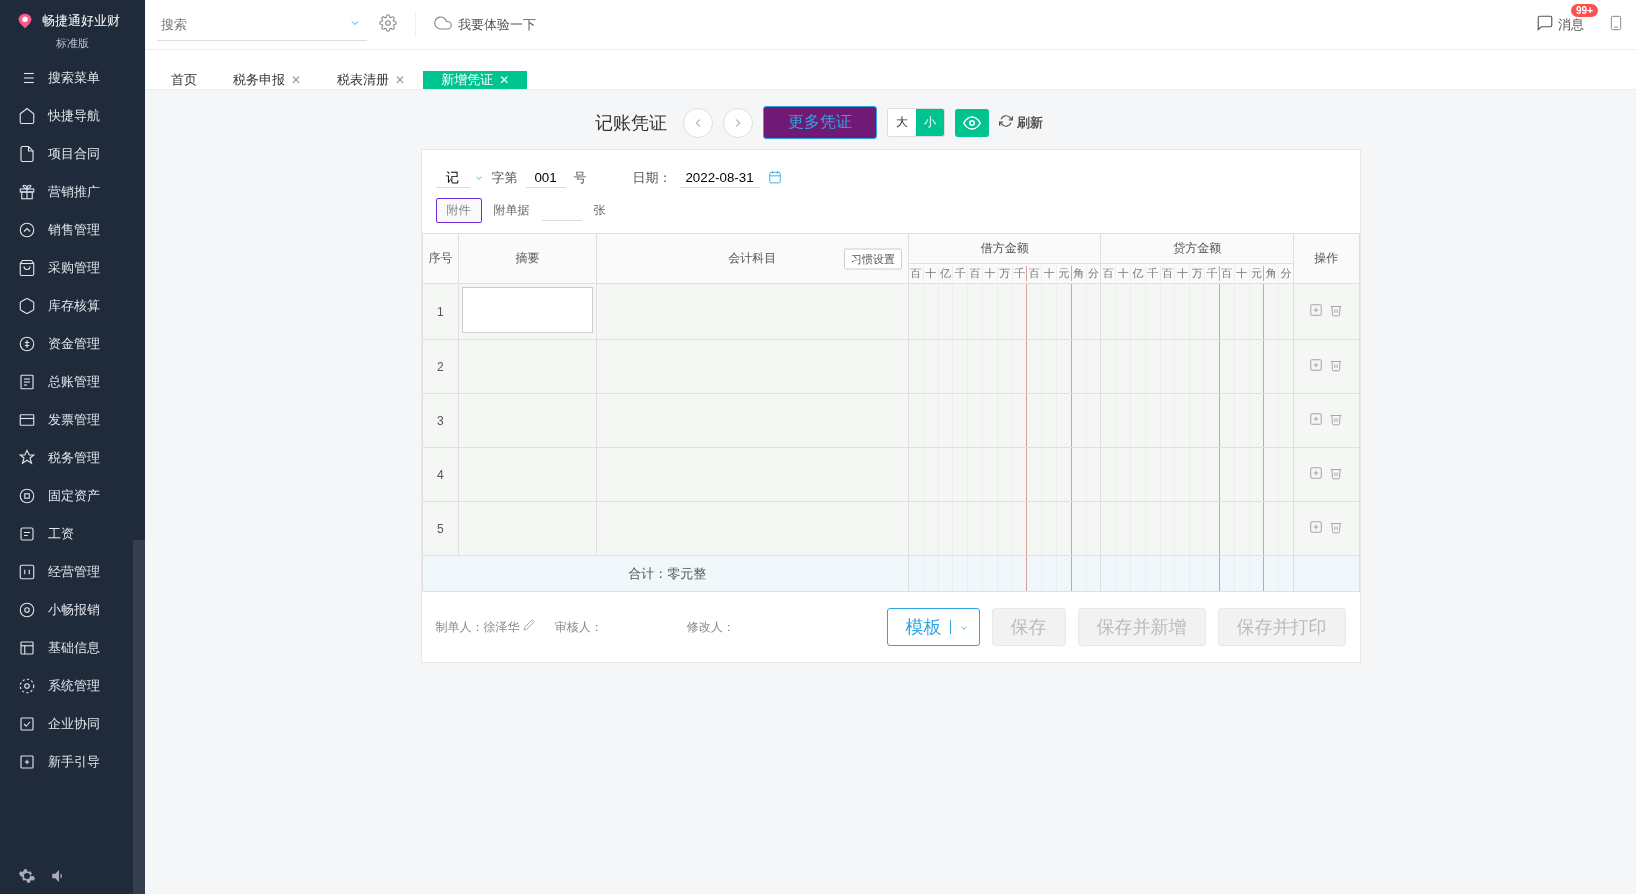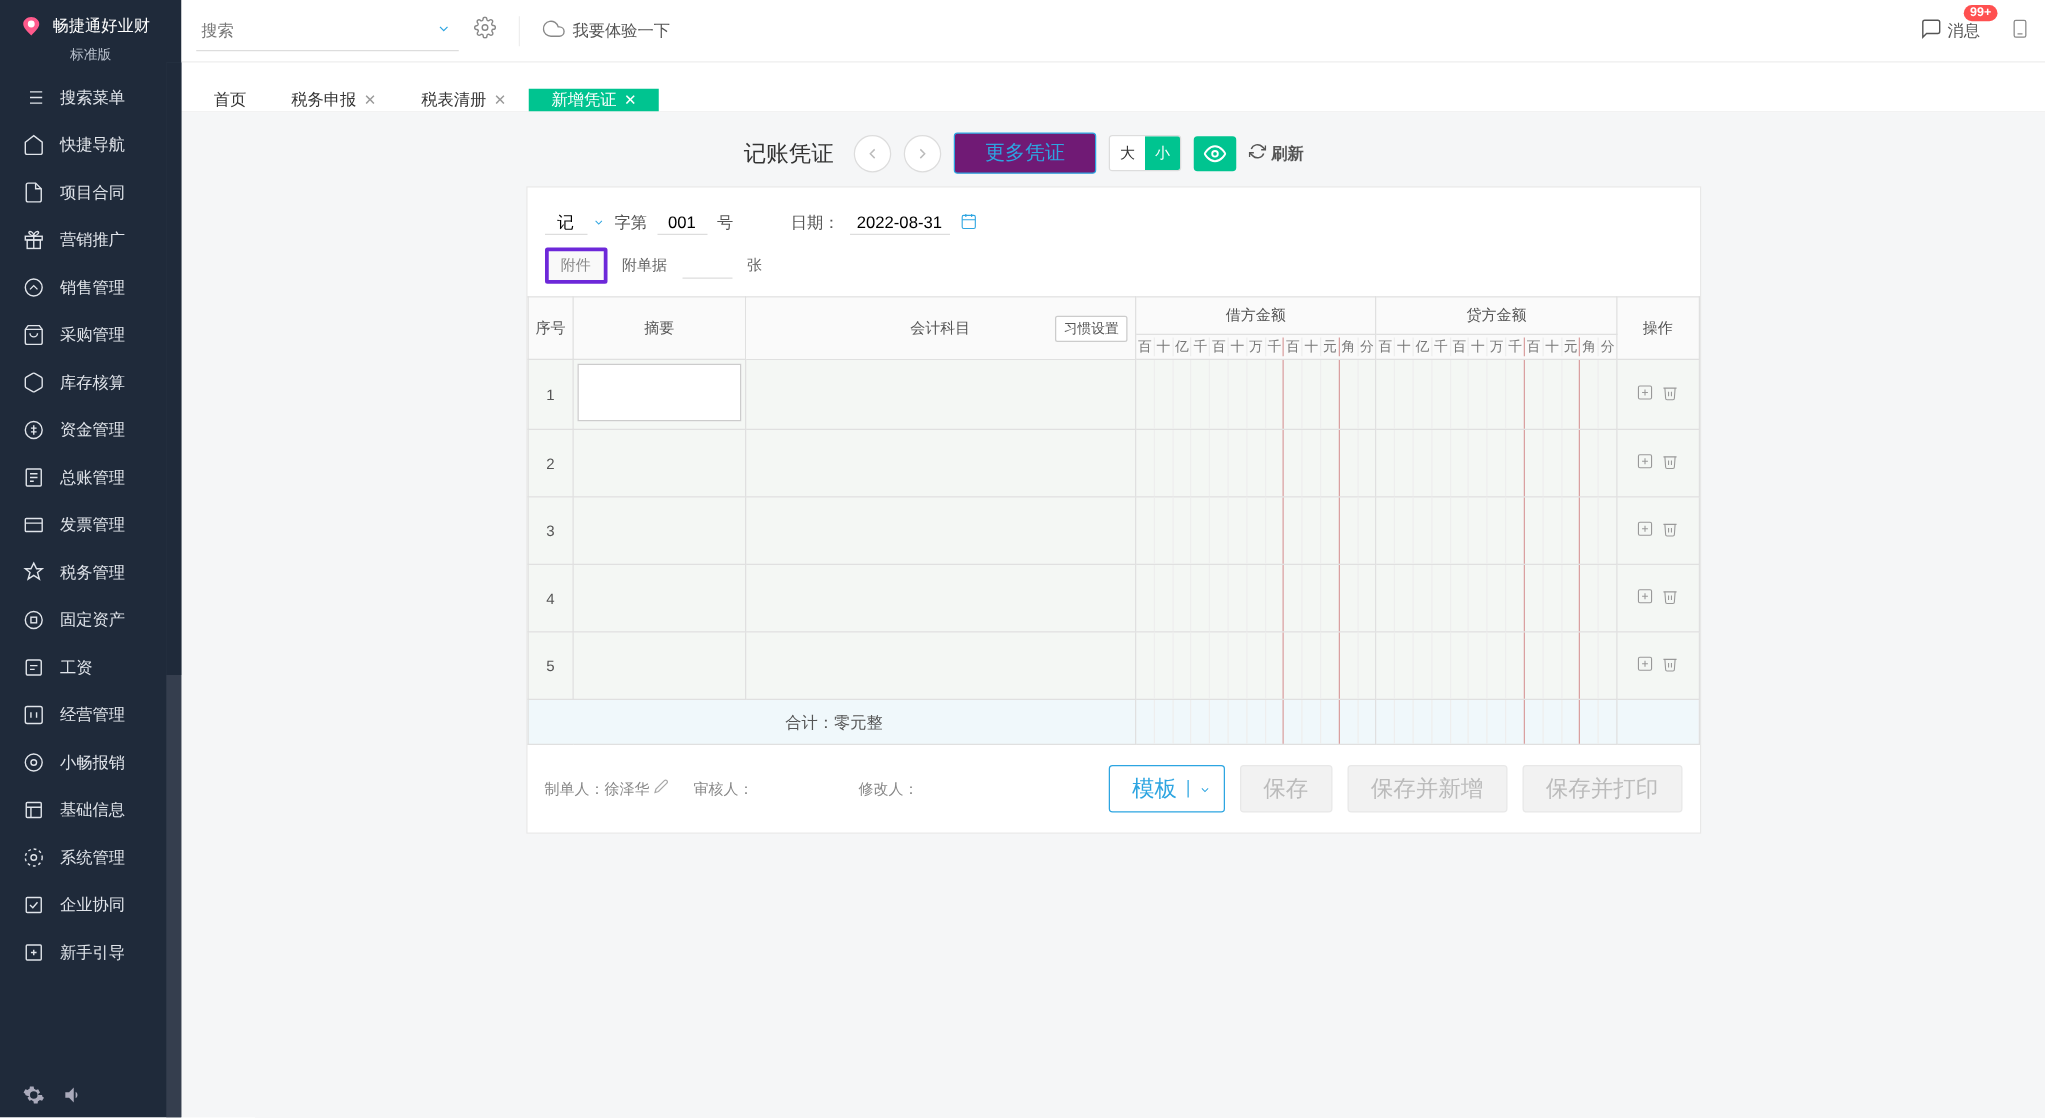"附件" .attach-btn { border: 3px solid #6d28d9 -> 1px solid #6d28d9 }
